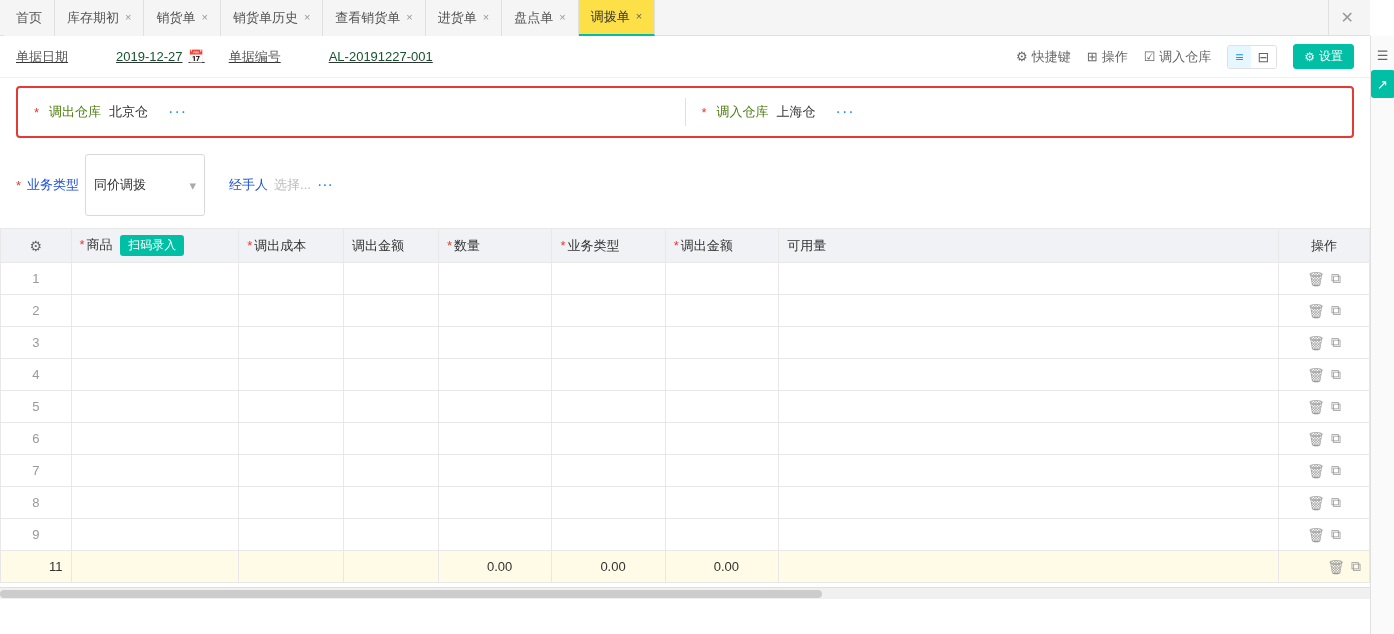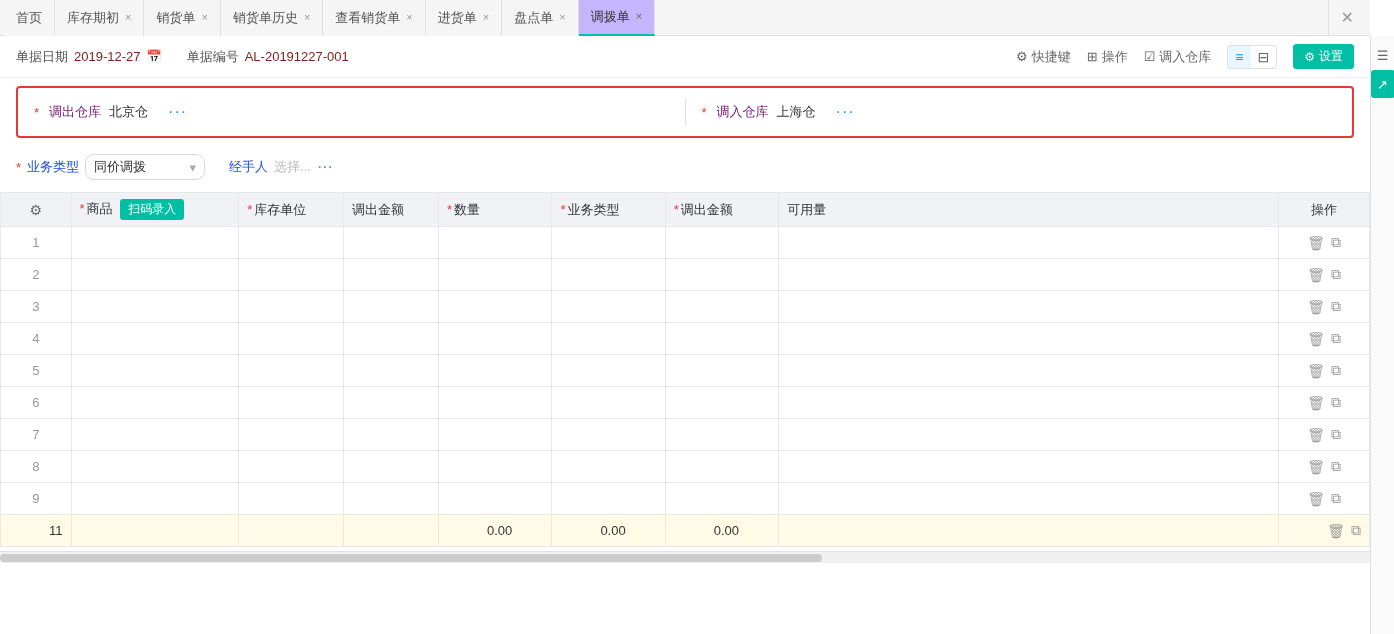"调拨单" .tab.active { background: #c4b5fd -> #fde047 }
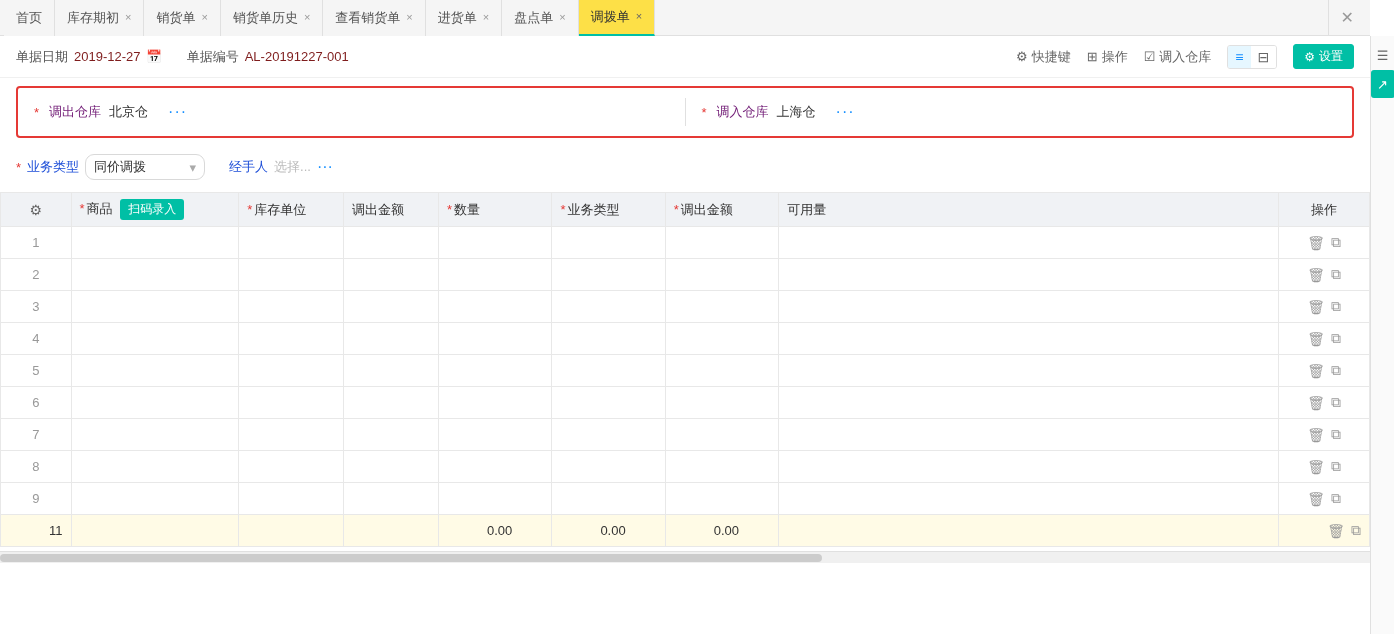"单据日期" .form-header-field { text-decoration: none -> underline }
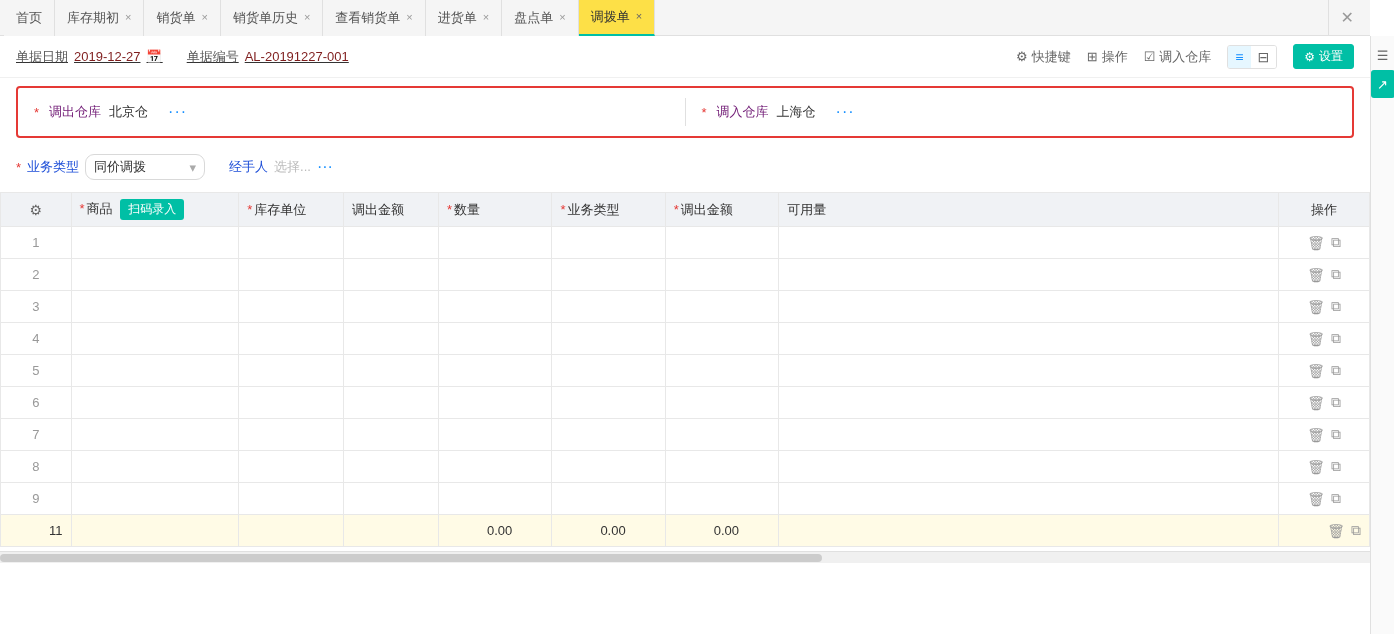"2019-12-27" .form-header-field .value { color: #7f1d1d -> #14532d; margin-left: none -> 42px }
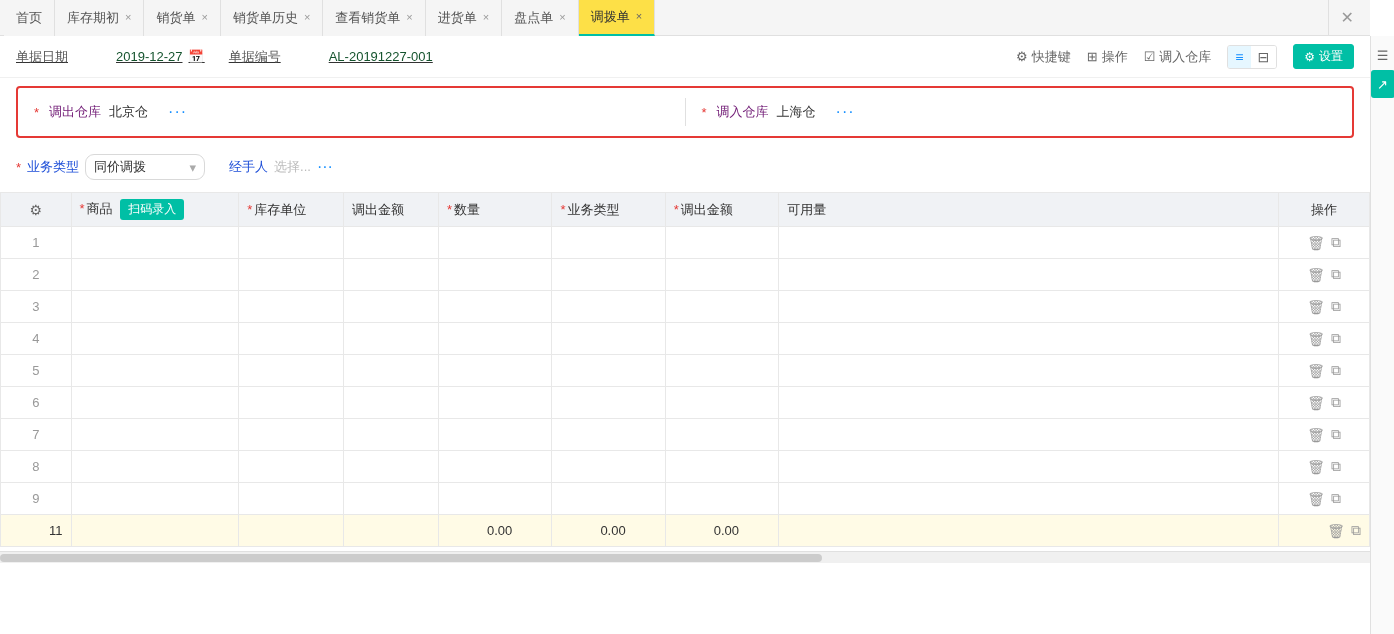"调出仓库" .wh-field .wh-label { color: #701a75 -> #4d7c0f }
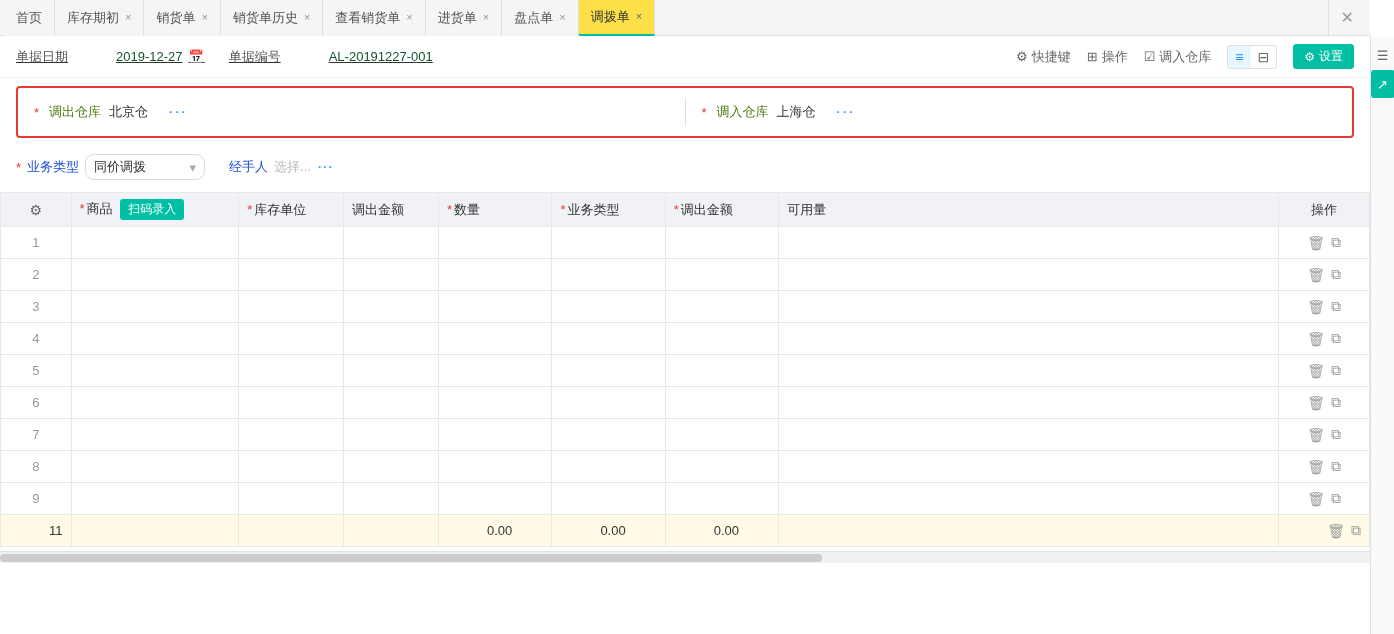"同价调拨" .field-select { border-radius: 9px -> 3px; padding: 3px 8px -> 21px 8px }
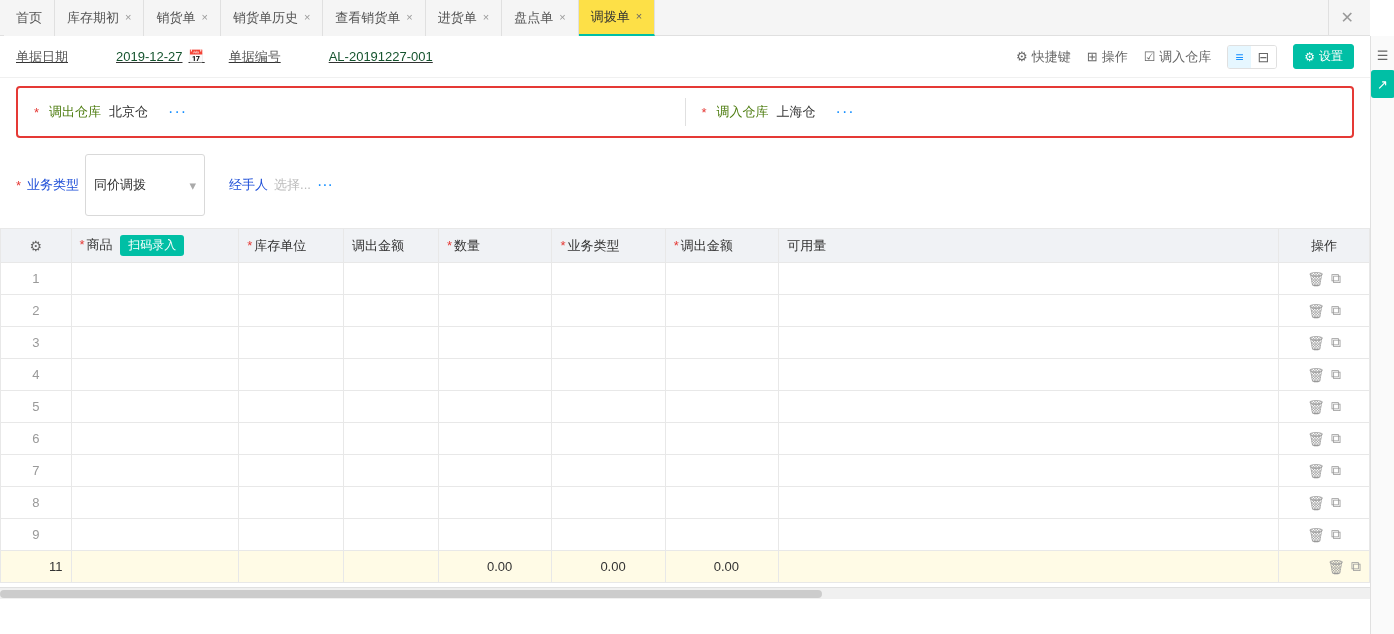"库存单位" span { text: 库存单位 -> 调出成本 }
